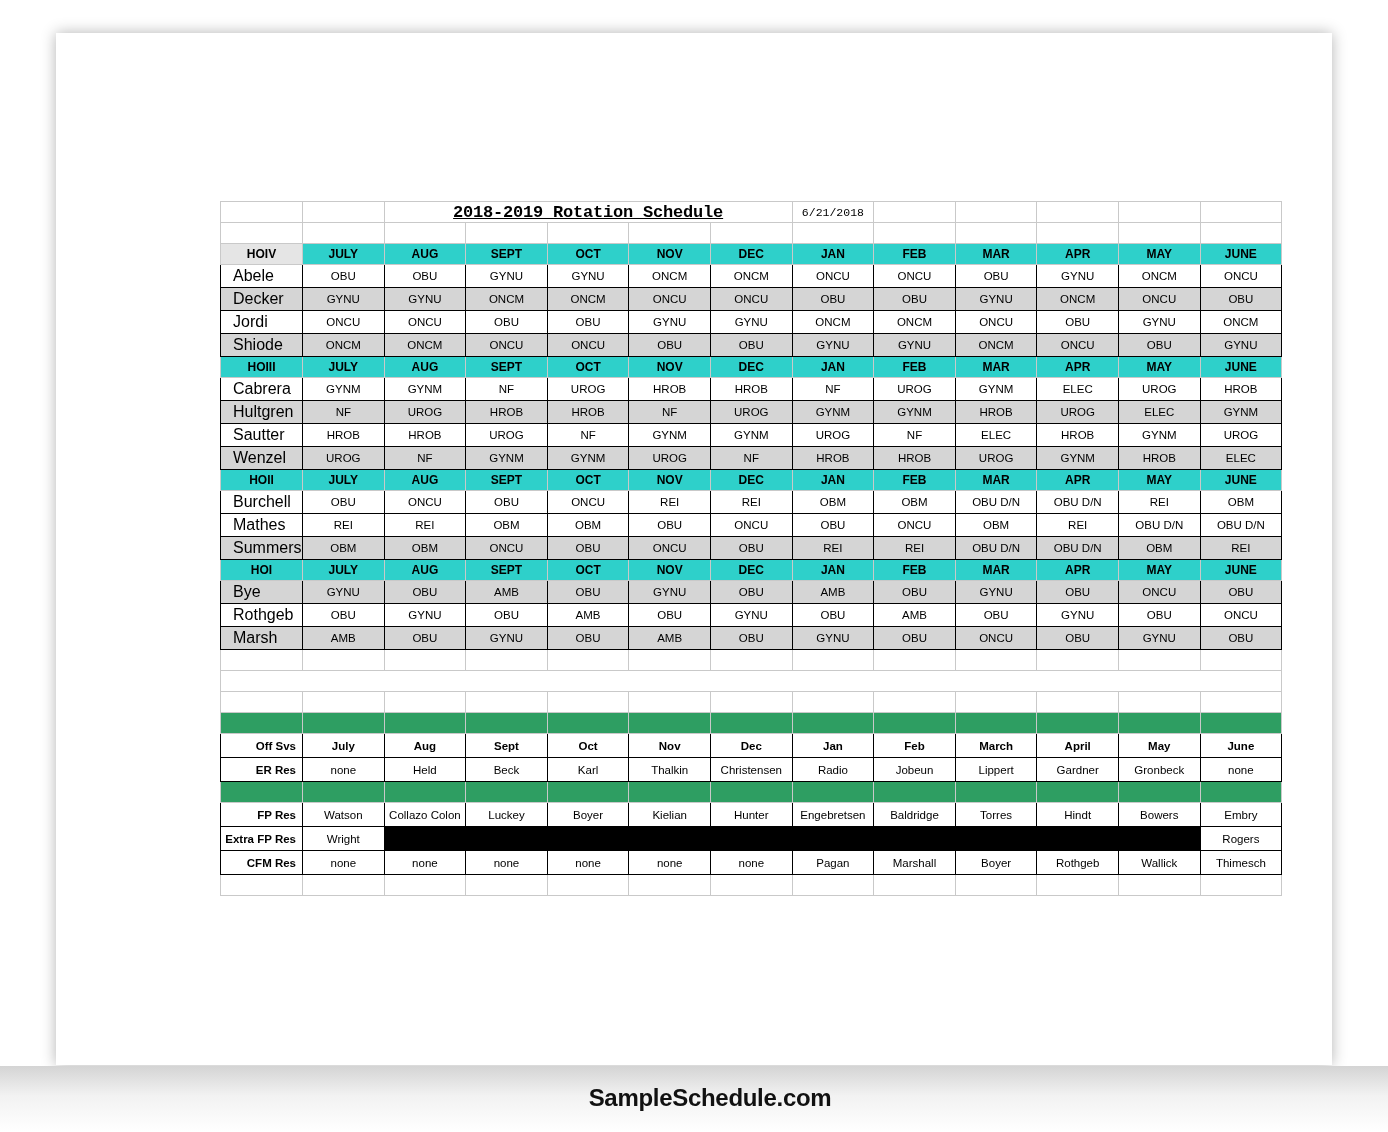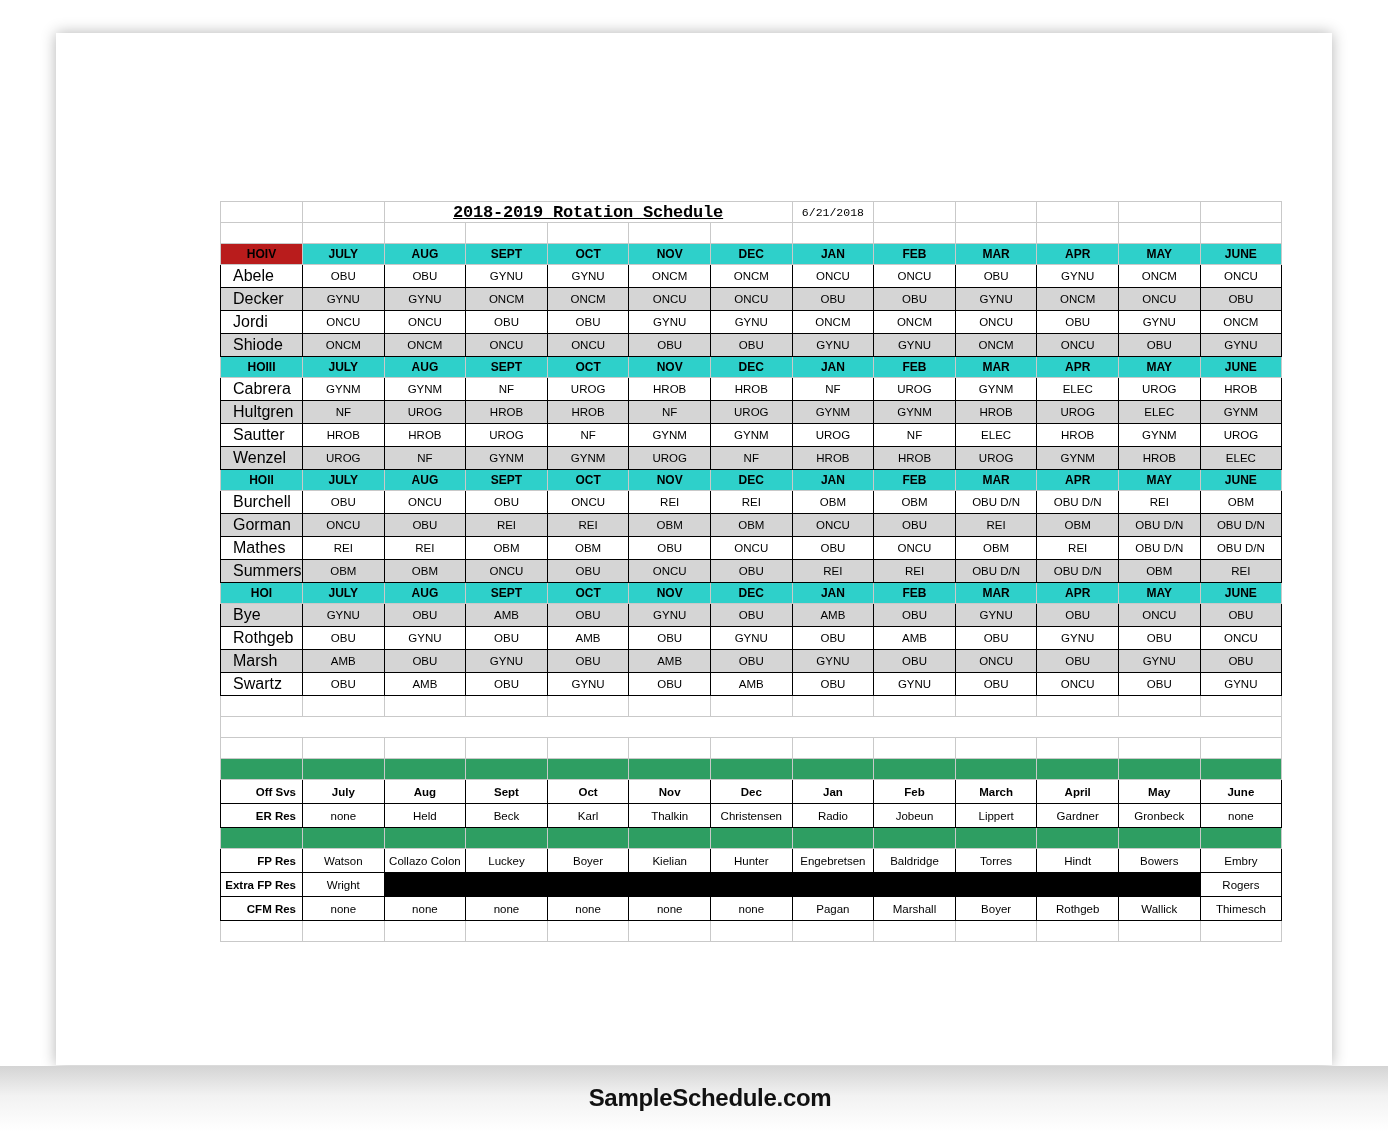"HOIV" .hdr td.grp-light { background: #b91c1c -> #e5e5e5 }
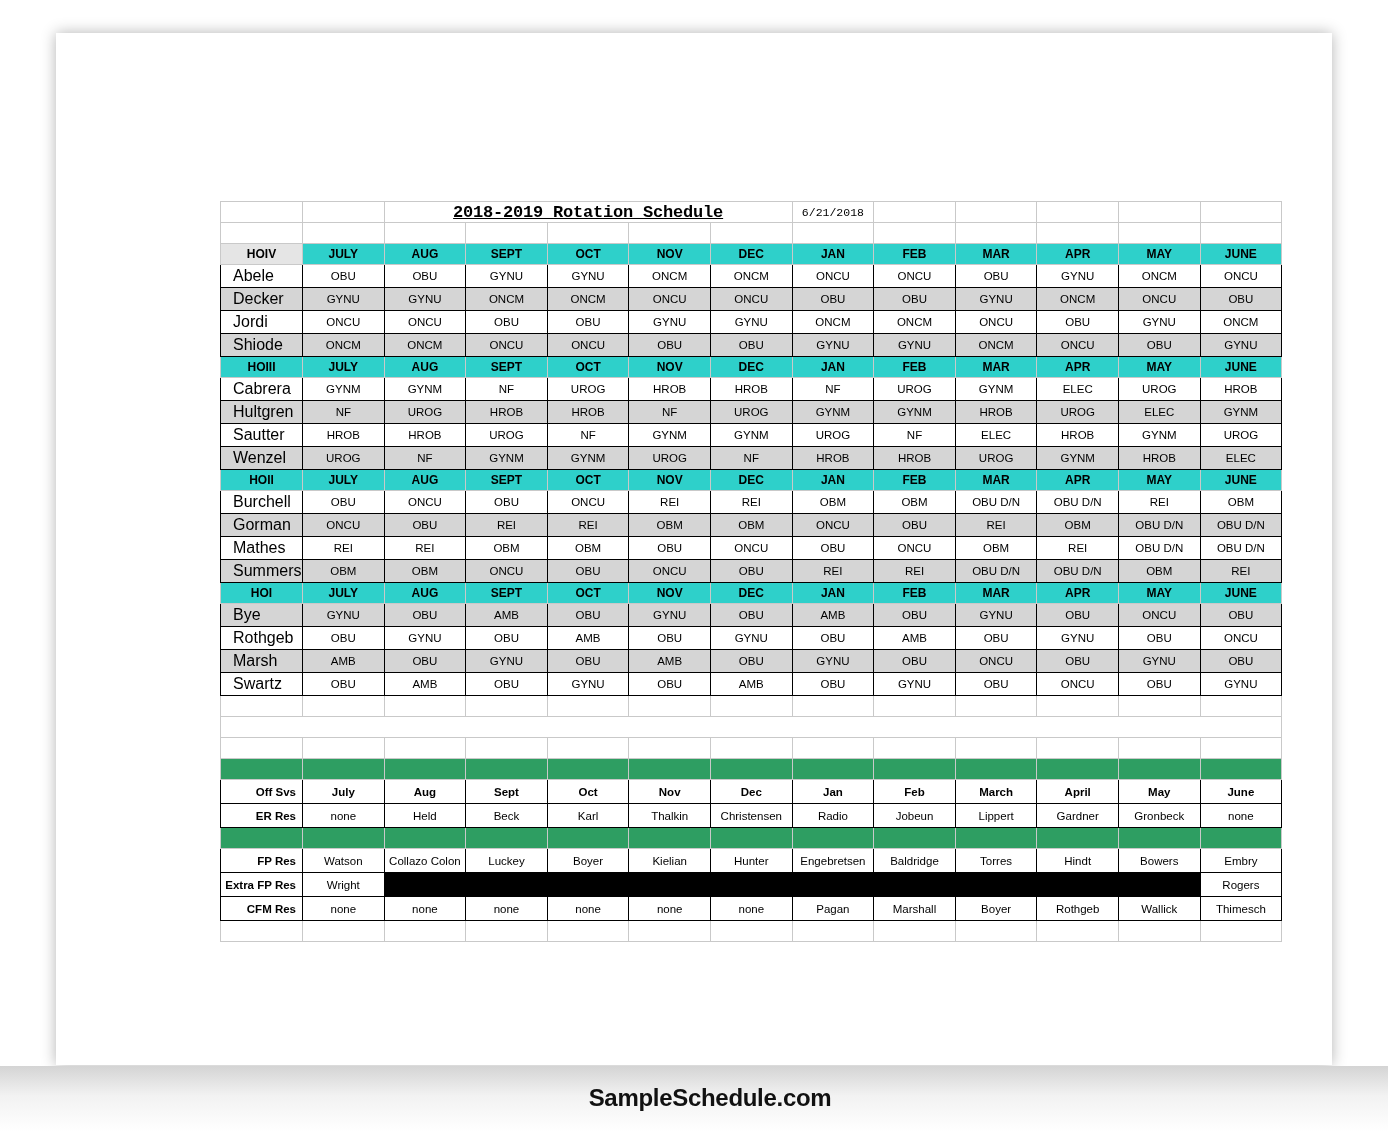"Gorman" tr.dat { html: <tr> <td>Gorman</td> <td>ONCU</td> <td>OBU</td> <td>REI</td> <td>REI</td> <td>OBM</td> <td>OBM</td> <td>ONCU</td> <td>OBU</td> <td>REI</td> <td>OBM</td> <td>OBU D/N</td> <td>OBU D/N</td> </tr> -> none }
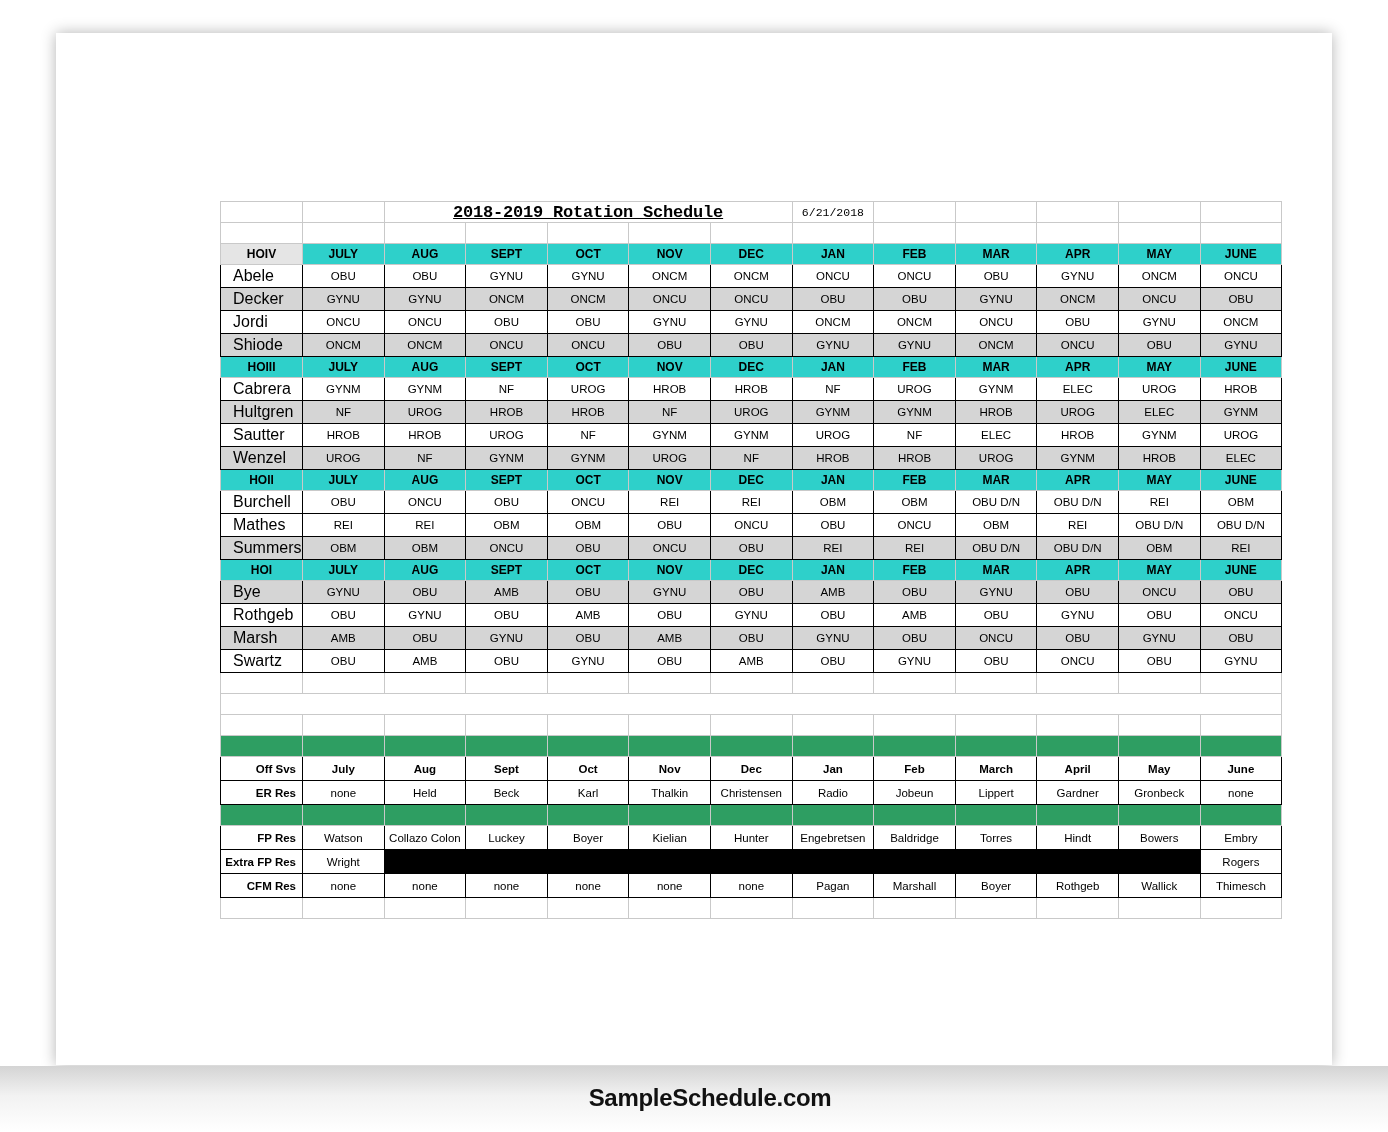"Swartz" tr.dat { html: <tr> <td>Swartz</td> <td>OBU</td> <td>AMB</td> <td>OBU</td> <td>GYNU</td> <td>OBU</td> <td>AMB</td> <td>OBU</td> <td>GYNU</td> <td>OBU</td> <td>ONCU</td> <td>OBU</td> <td>GYNU</td> </tr> -> none }
